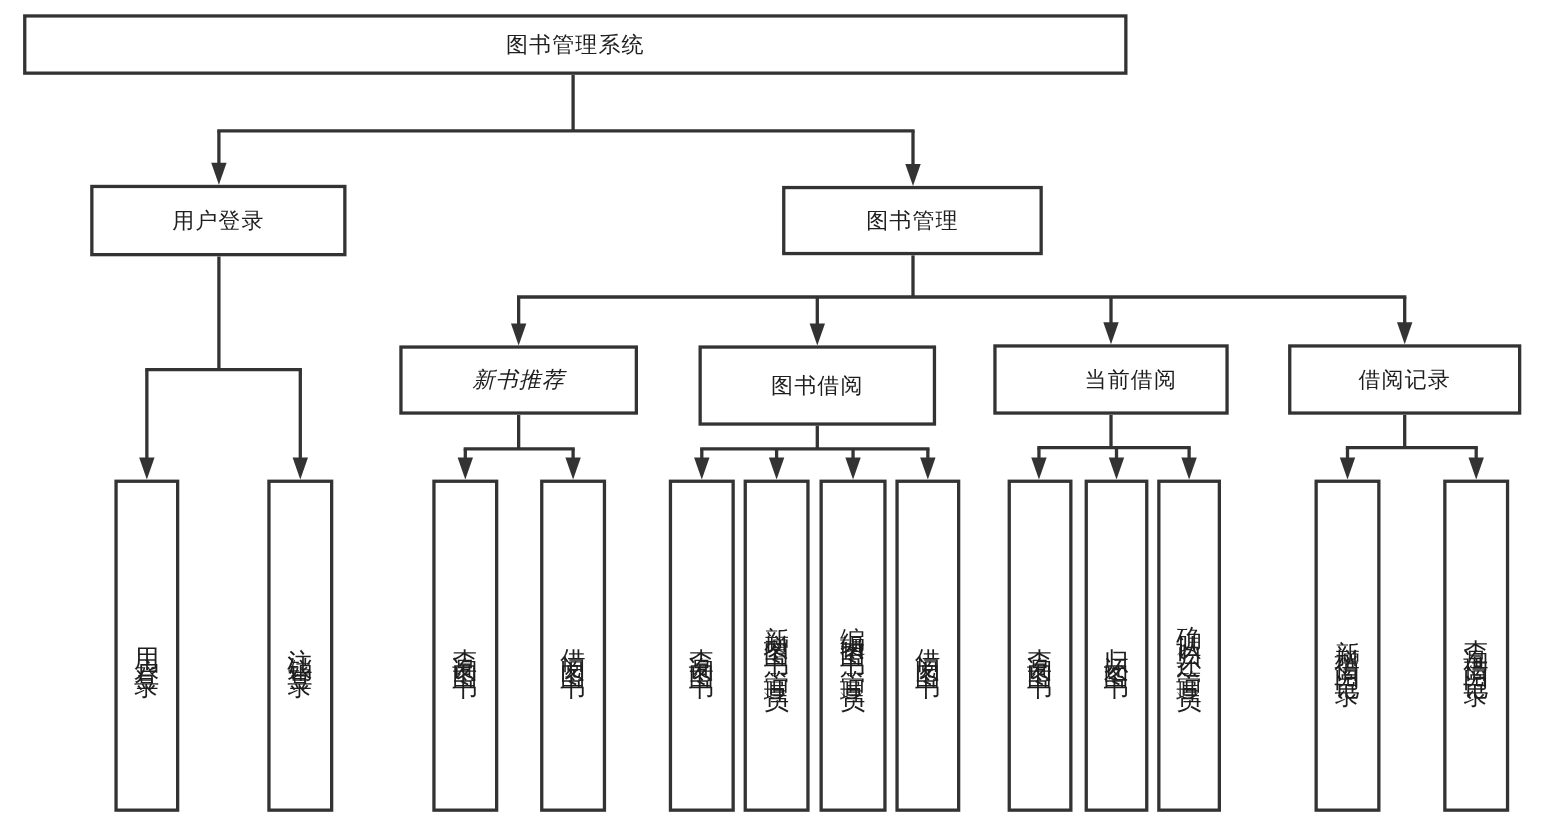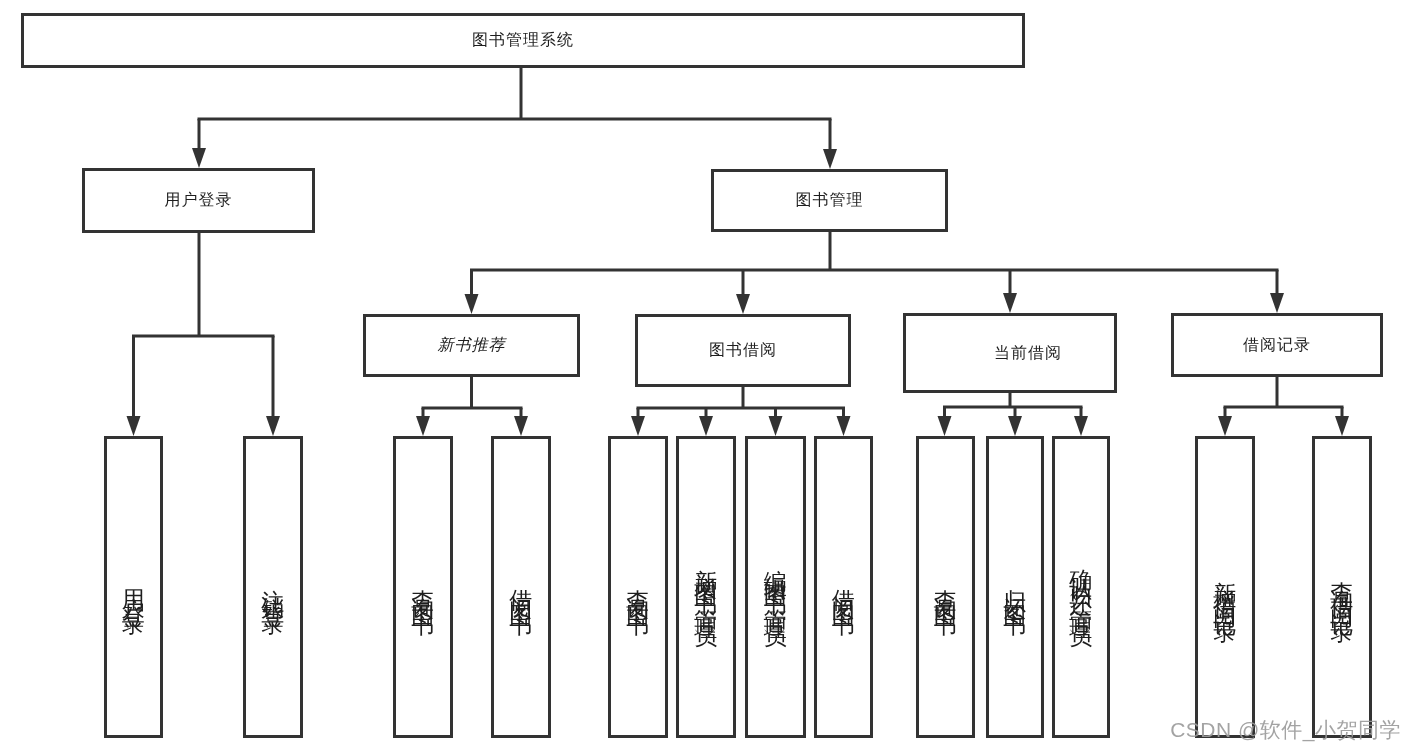"图书管理系统" .hnode { font-size: 16px -> 20px }
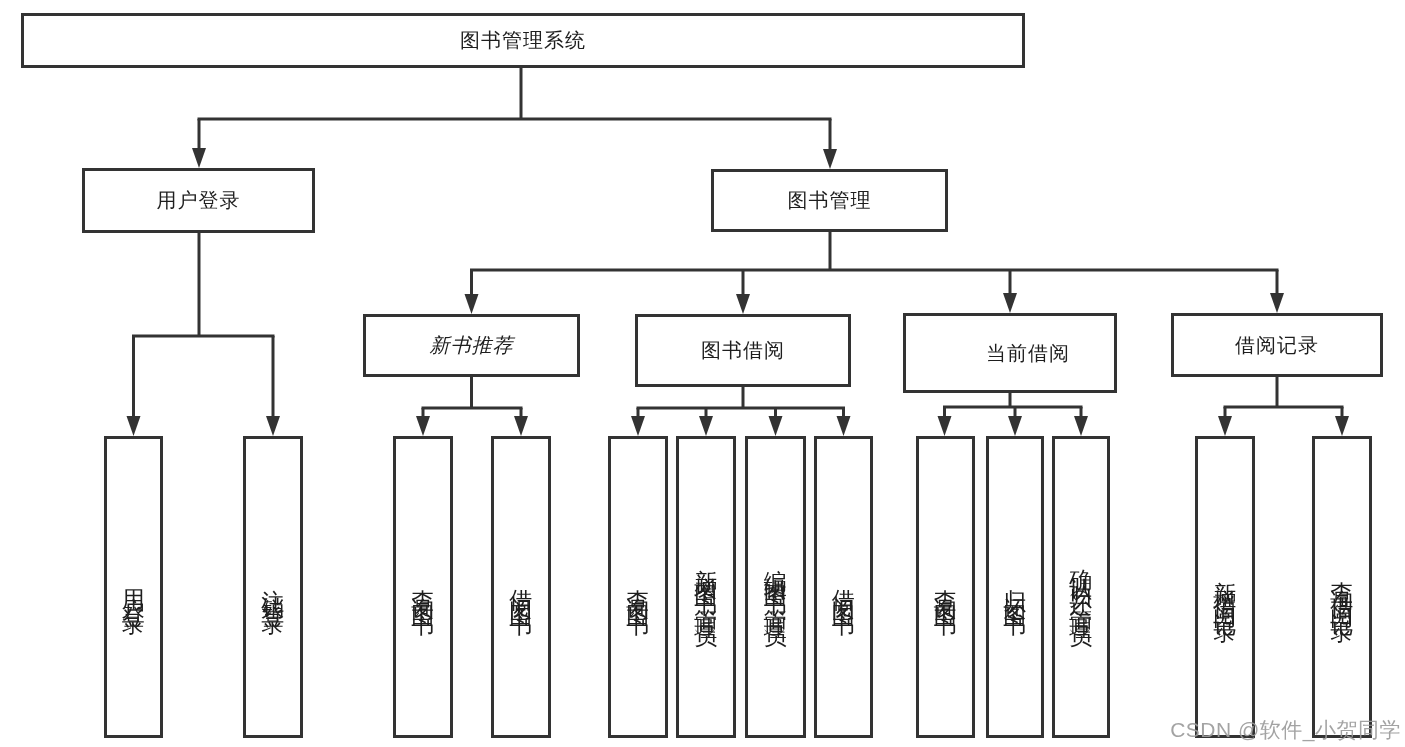"当前借阅" #n-current { height: 80px -> 64px }
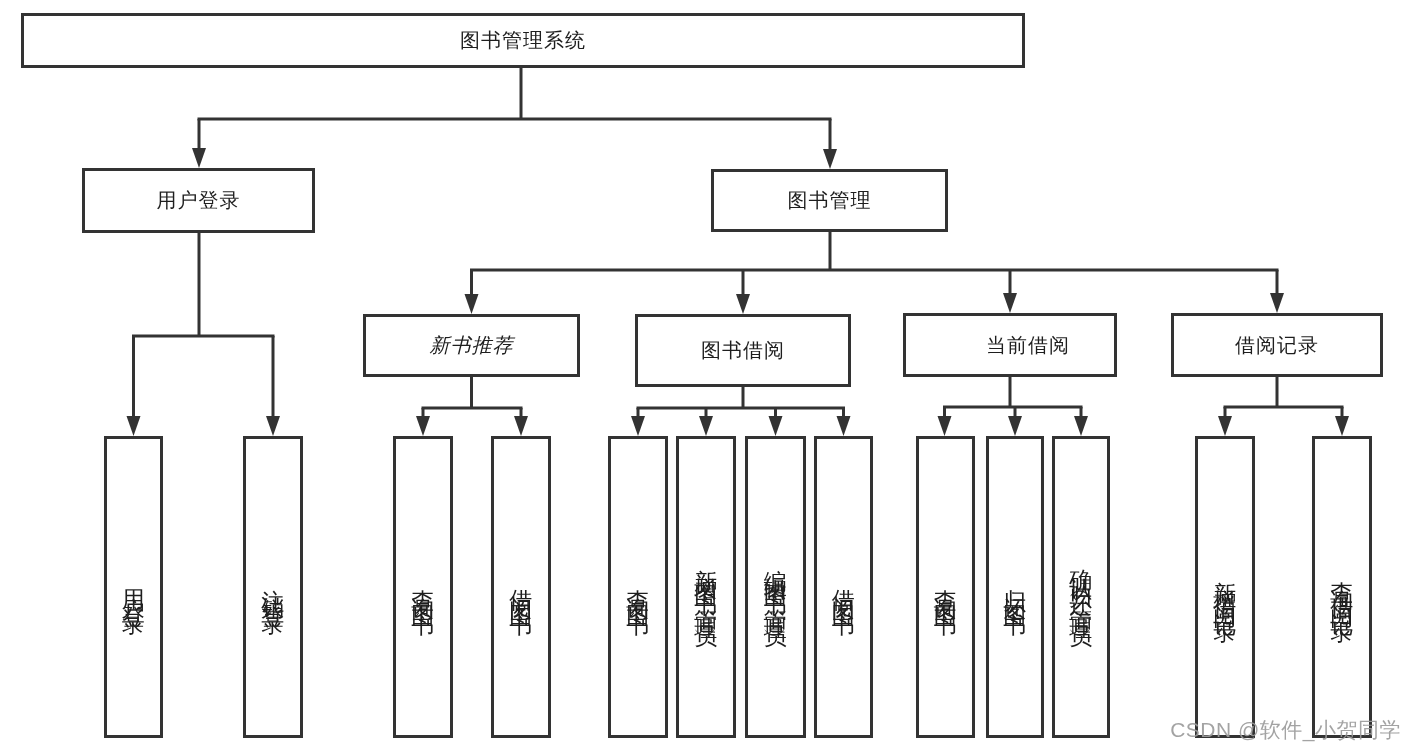"CSDN @软件_小贺同学" div.watermark { html: <div>CSDN @软件_小贺同学</div> -> none }
